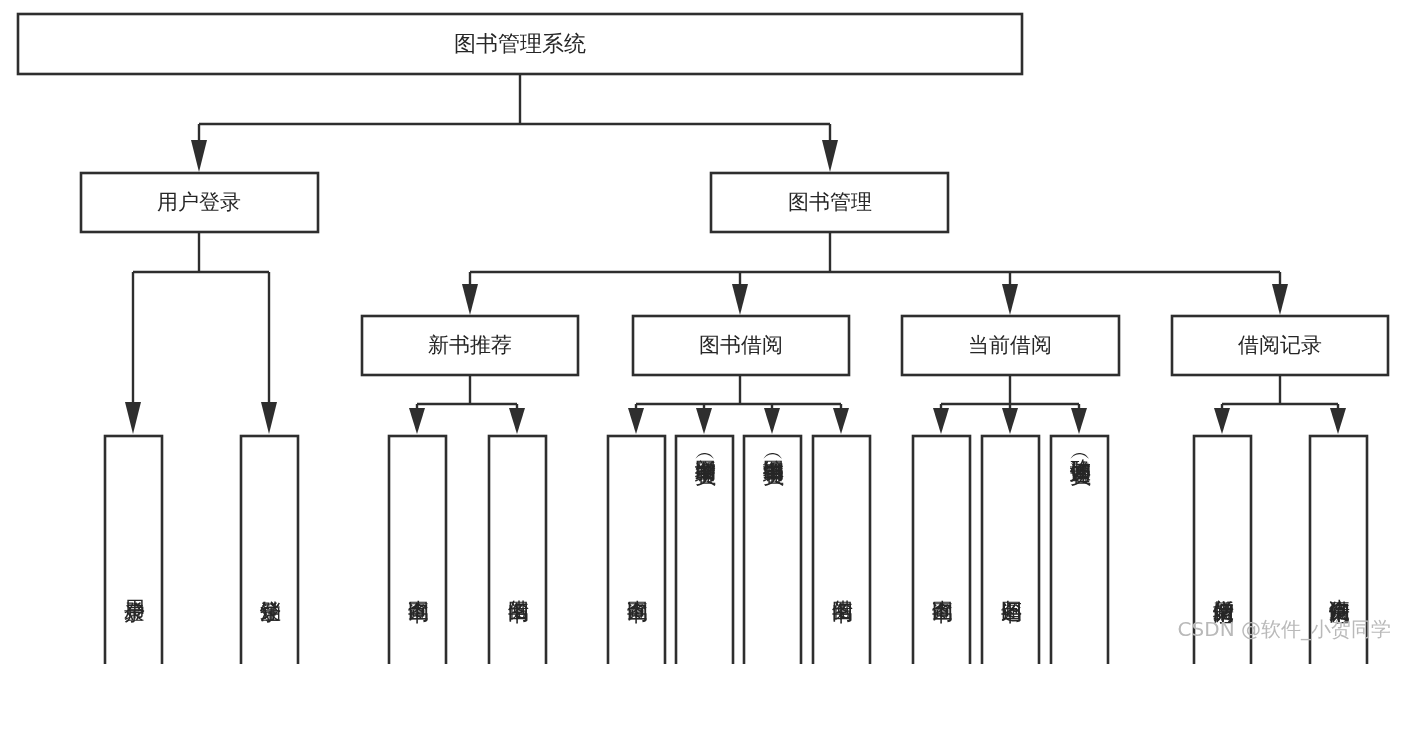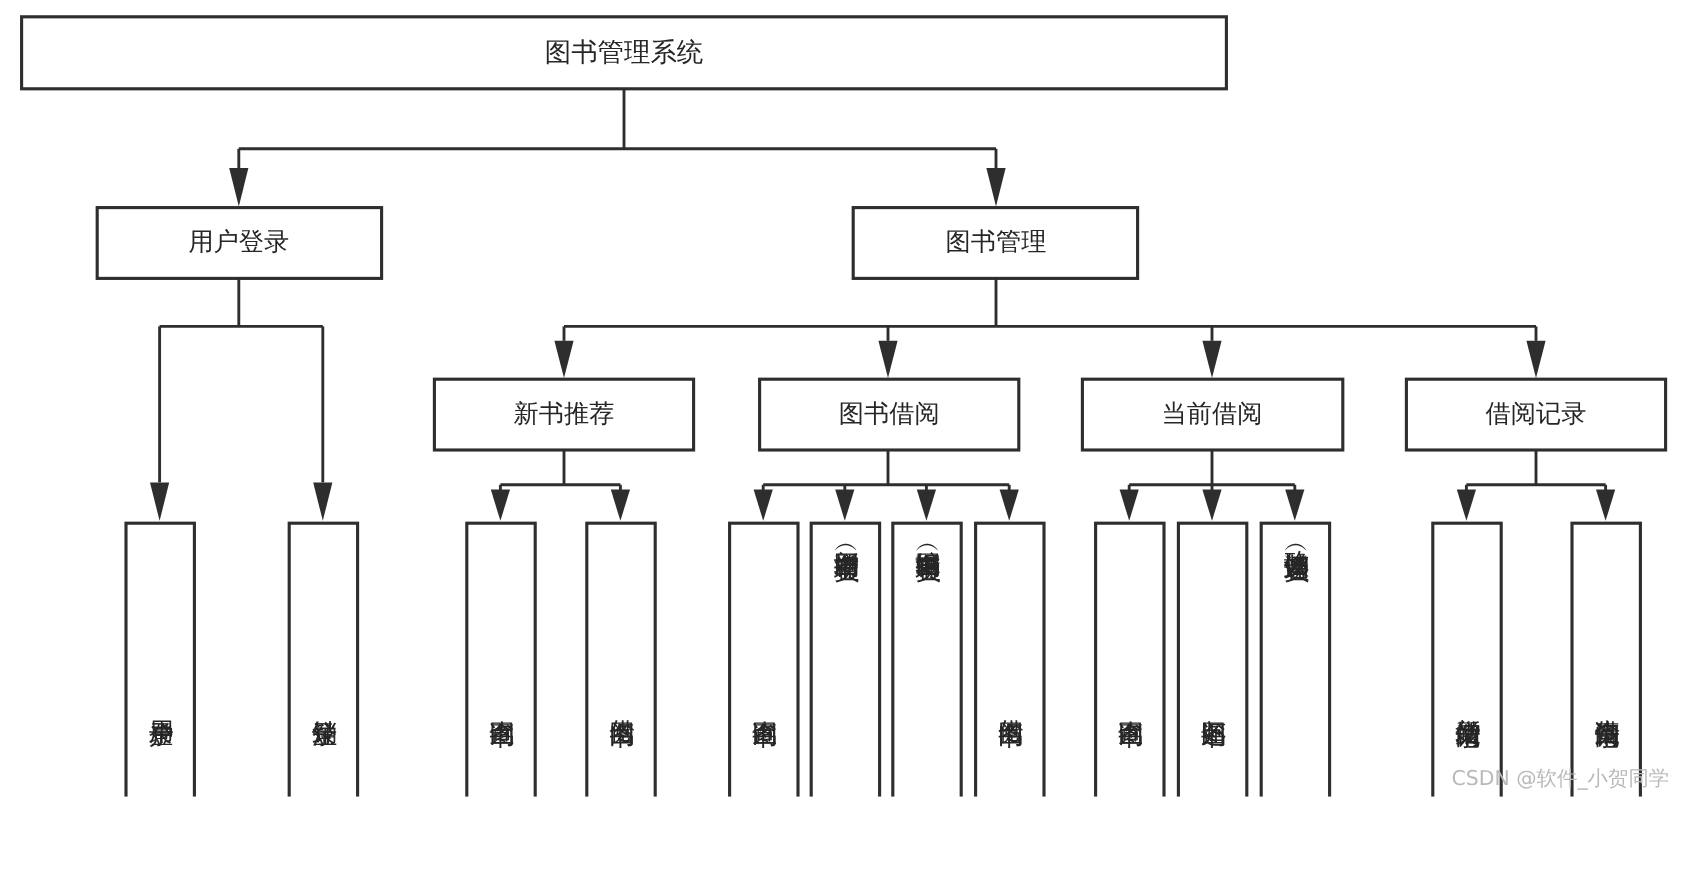"CSDN @软件_小贺同学" .watermark { bottom: 4px -> 21px; font-size: 17px -> 20px }
